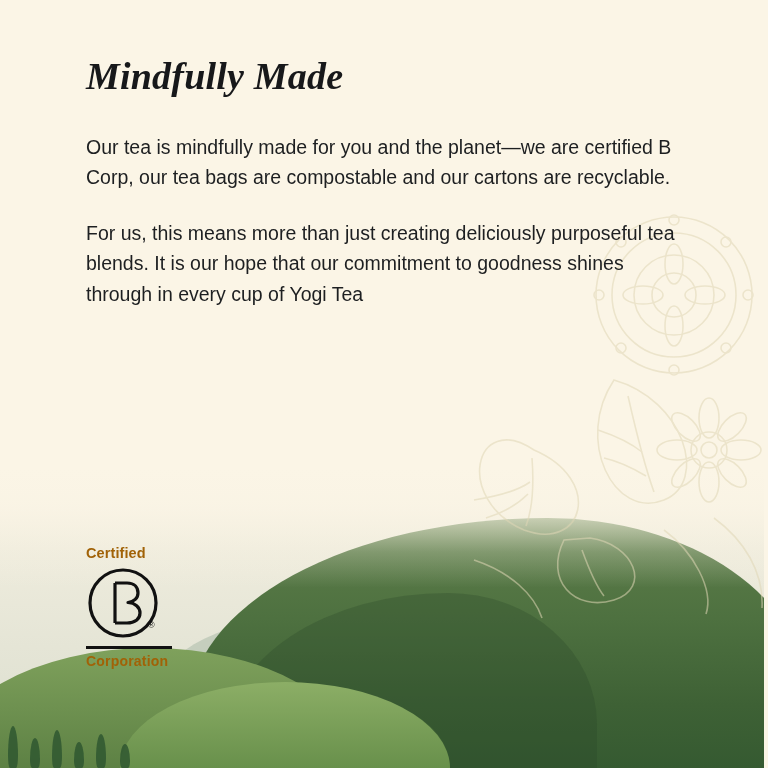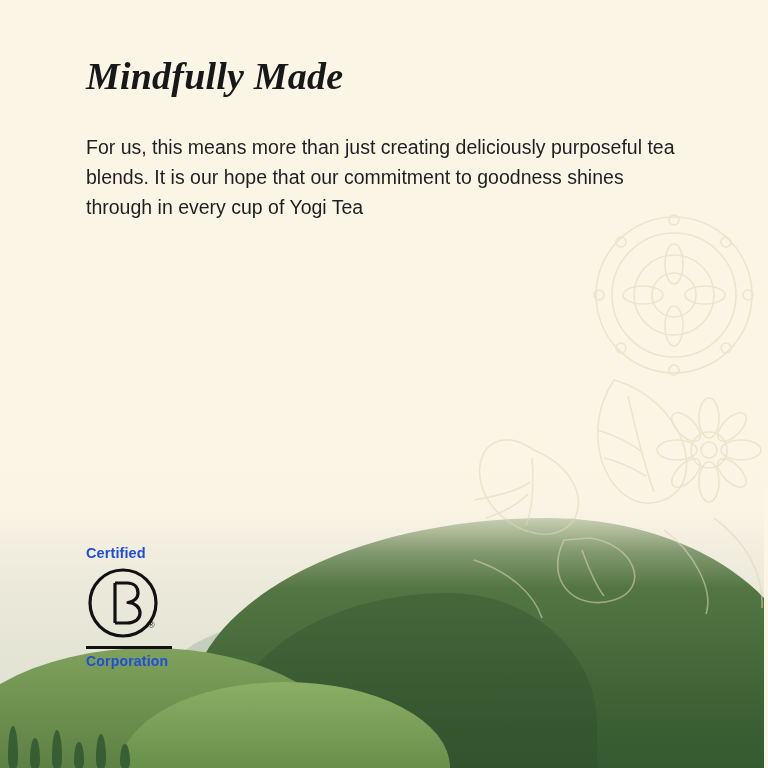"Our tea is mindfully made" p.para { html: none -> <p>Our tea is mindfully made for you and the planet—we are certified B Corp, our tea bags are compostable and our cartons are recyclable.</p> }
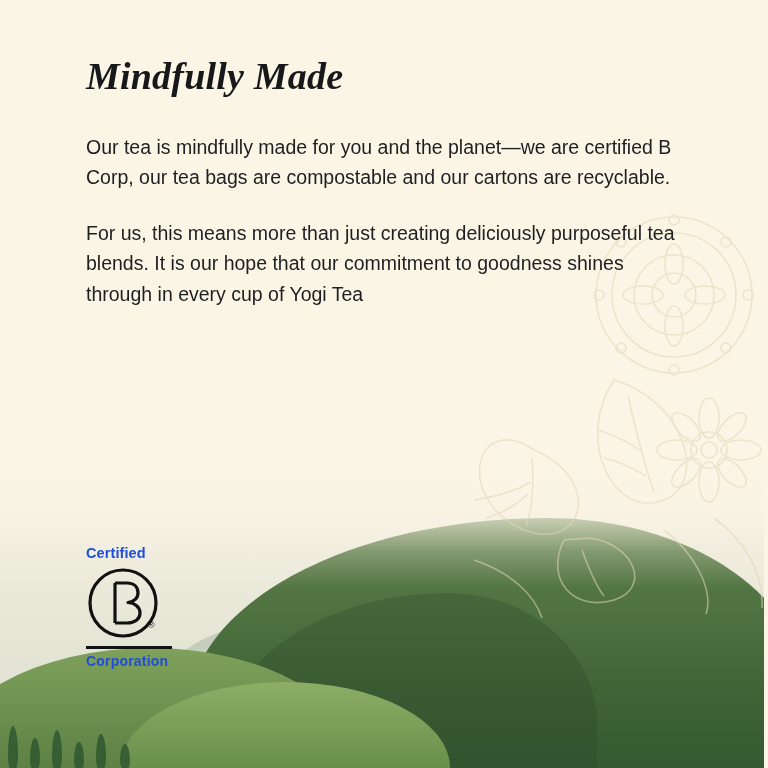"Certified" .bcorp { color: #1d4ed8 -> #a16207 }
